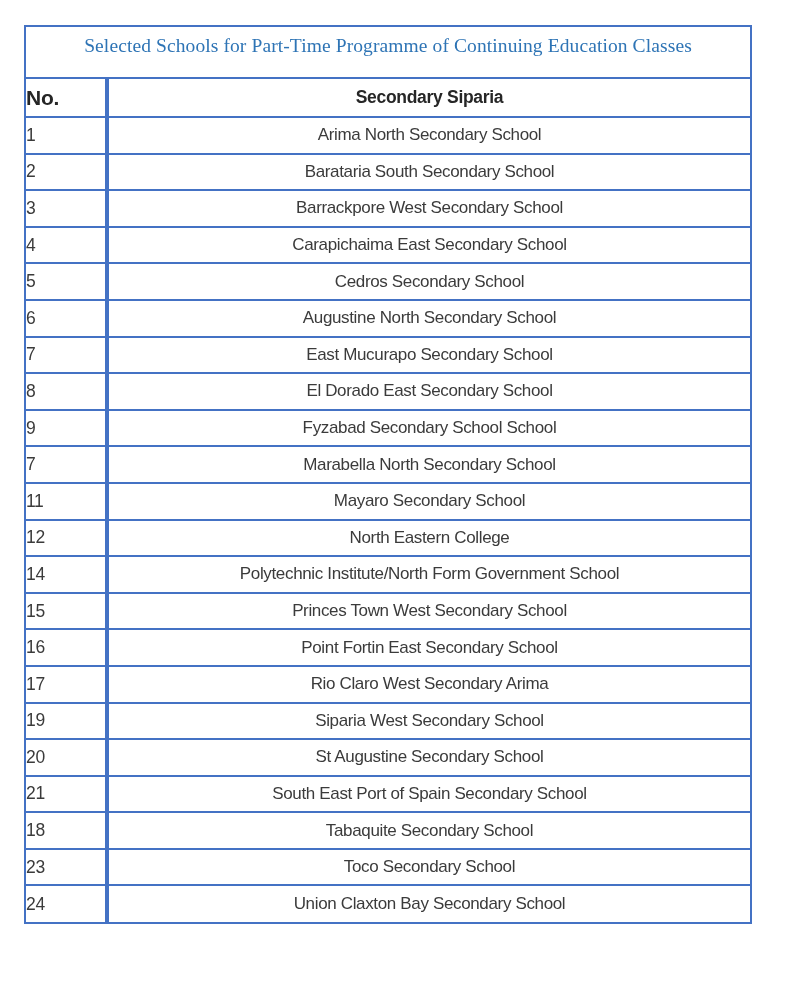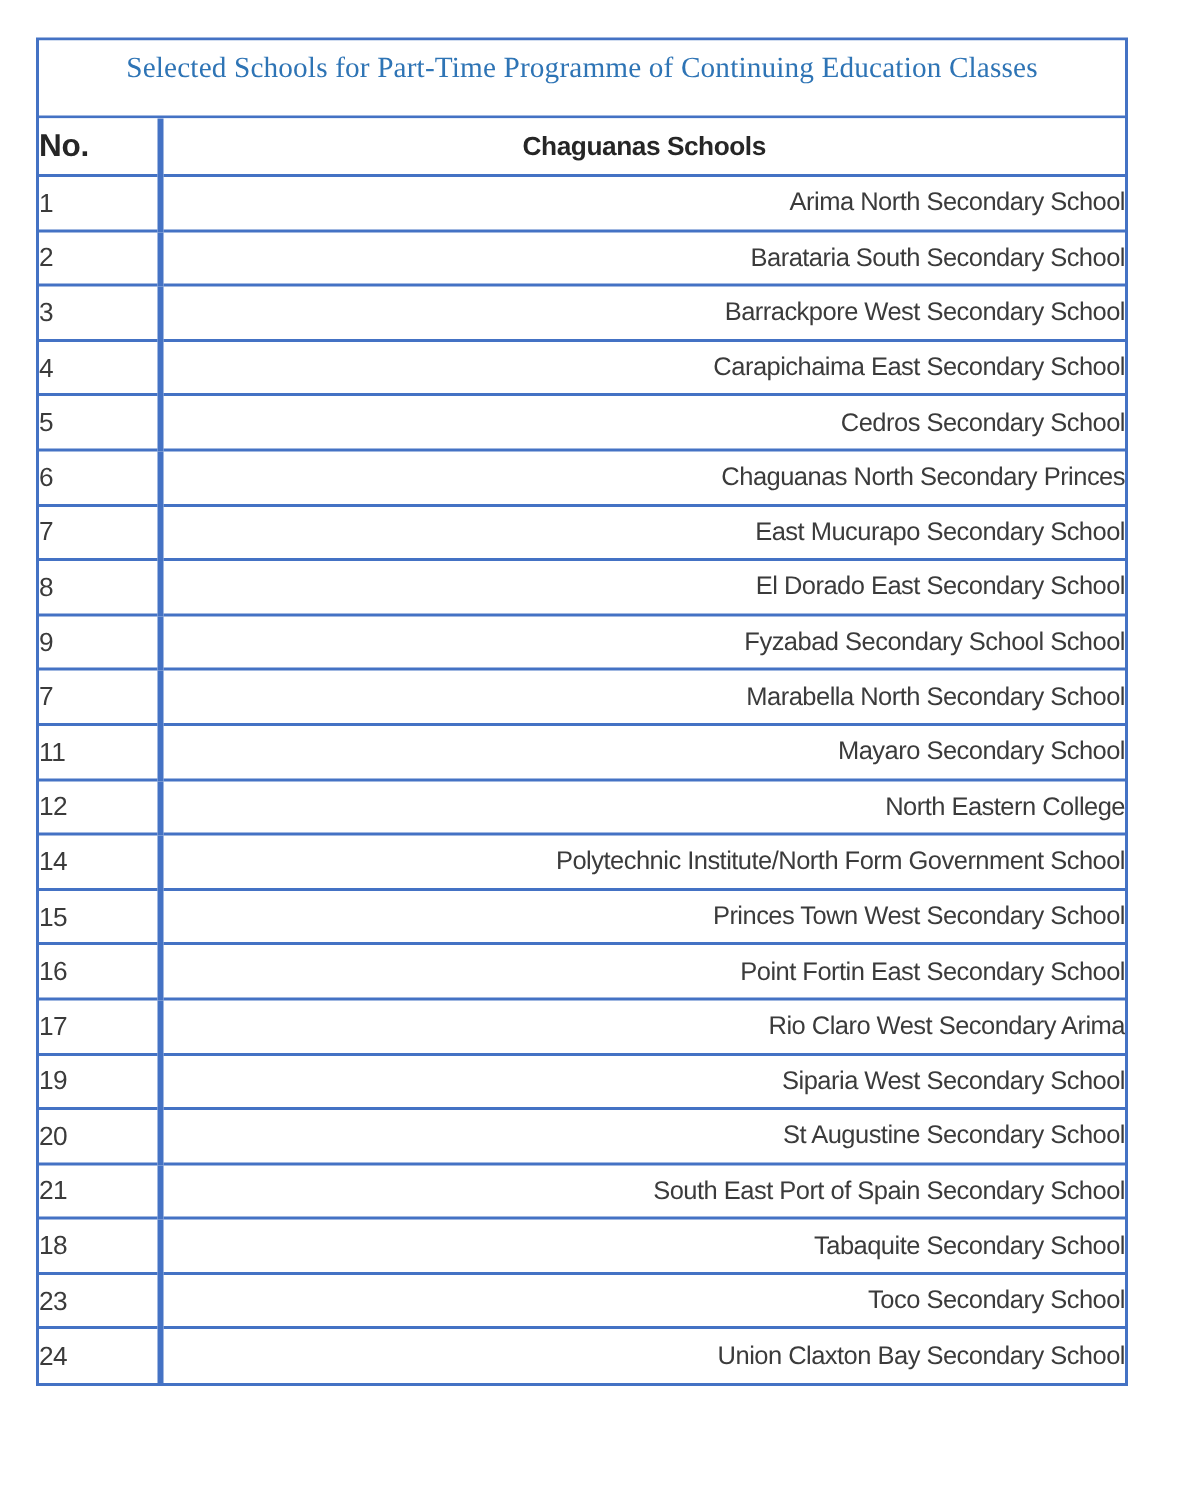"Chaguanas Schools" th.head-name { text: Chaguanas Schools -> Secondary Siparia }
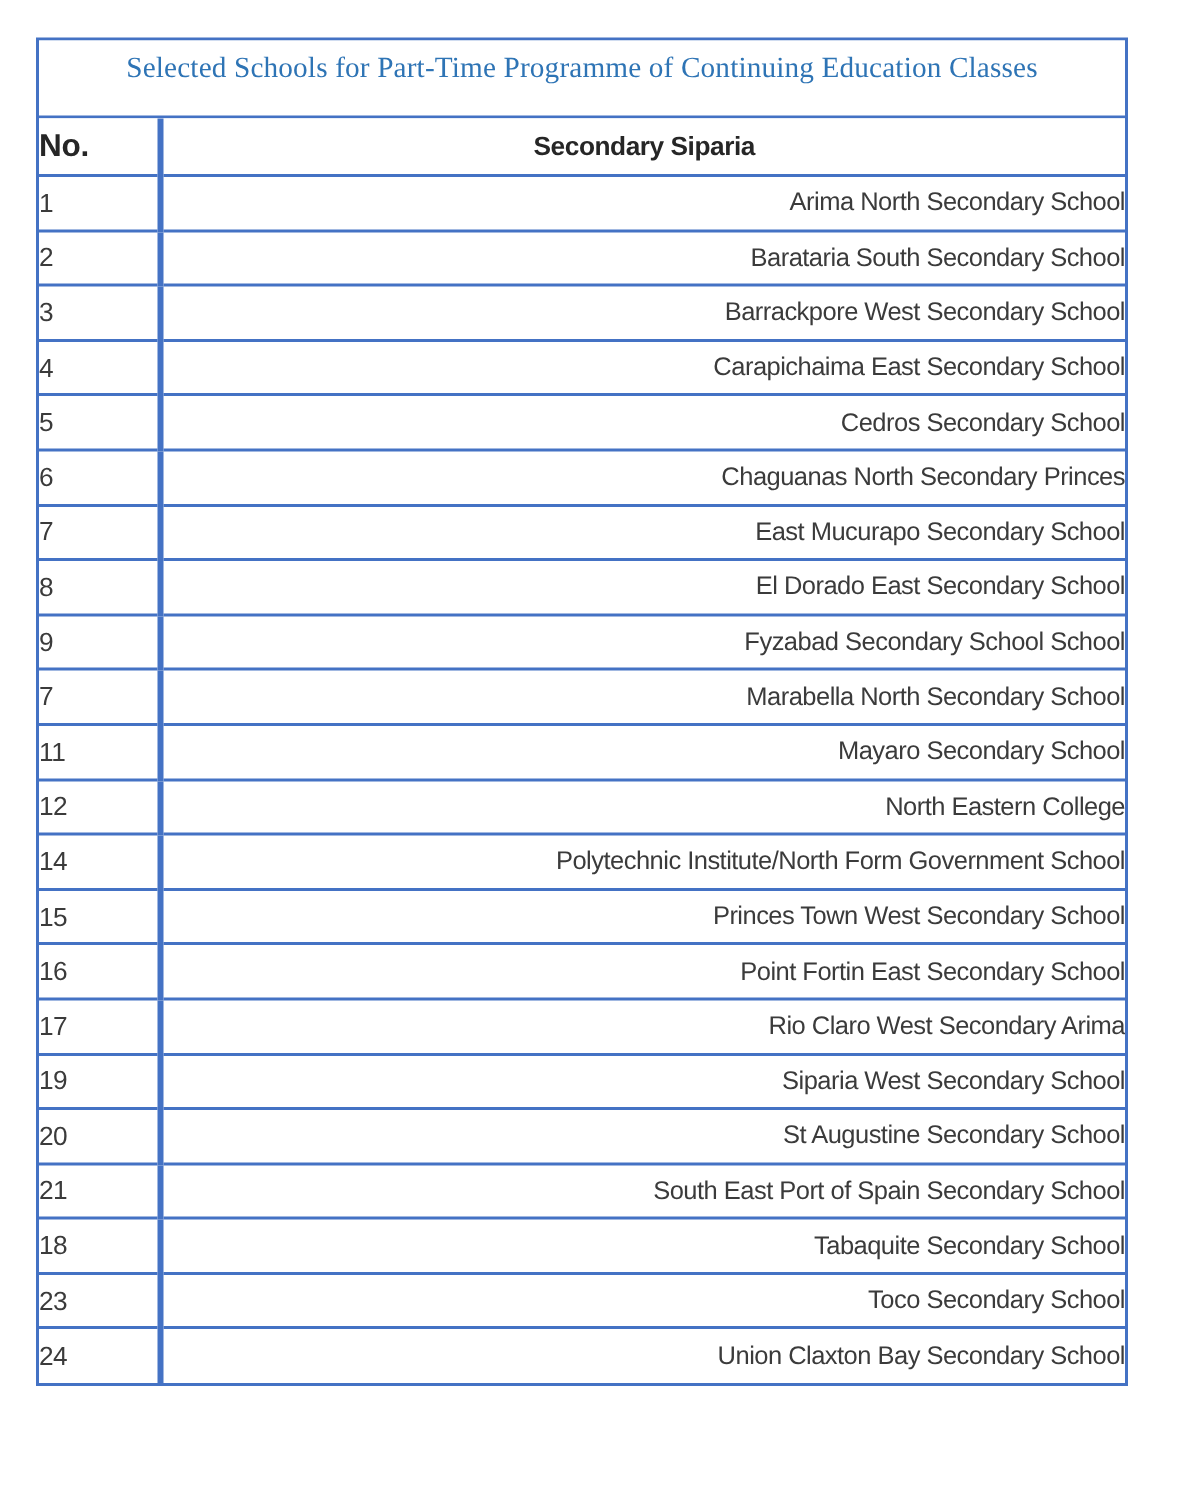"Arima North Secondary School" td.cell-name { text-align: right -> center }
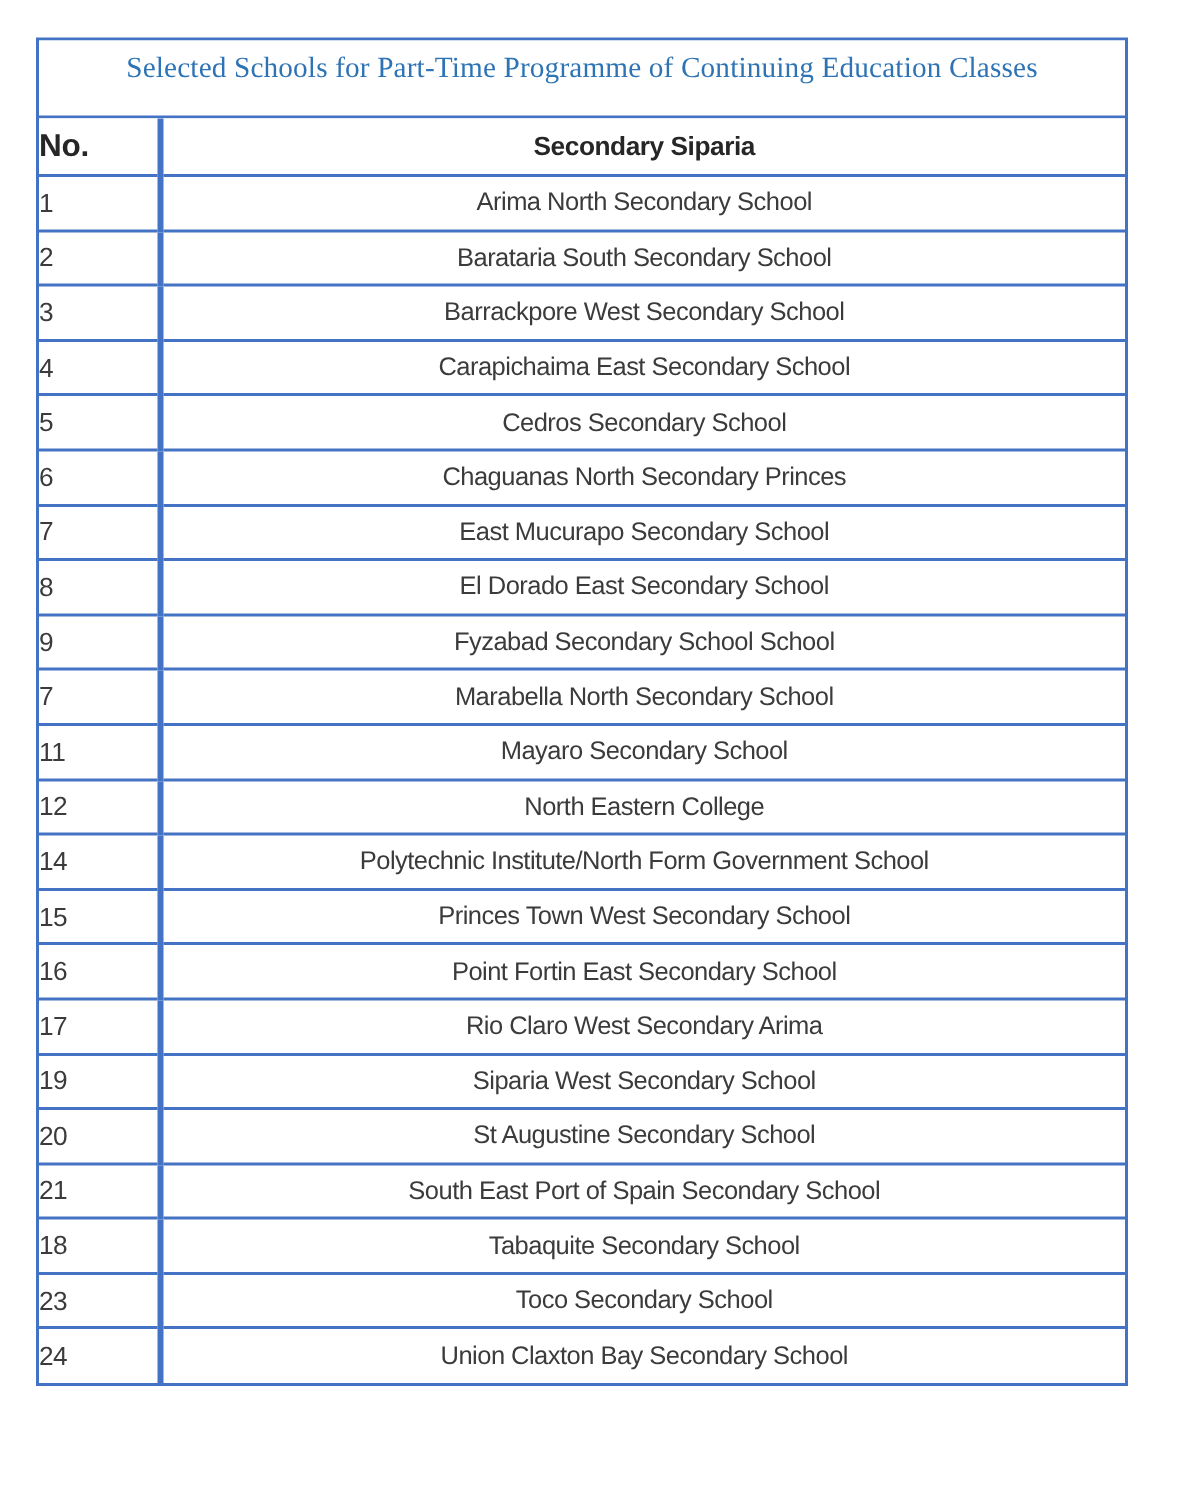"Chaguanas North Secondary Princes" td.cell-name { text: Chaguanas North Secondary Princes -> Augustine North Secondary School }
